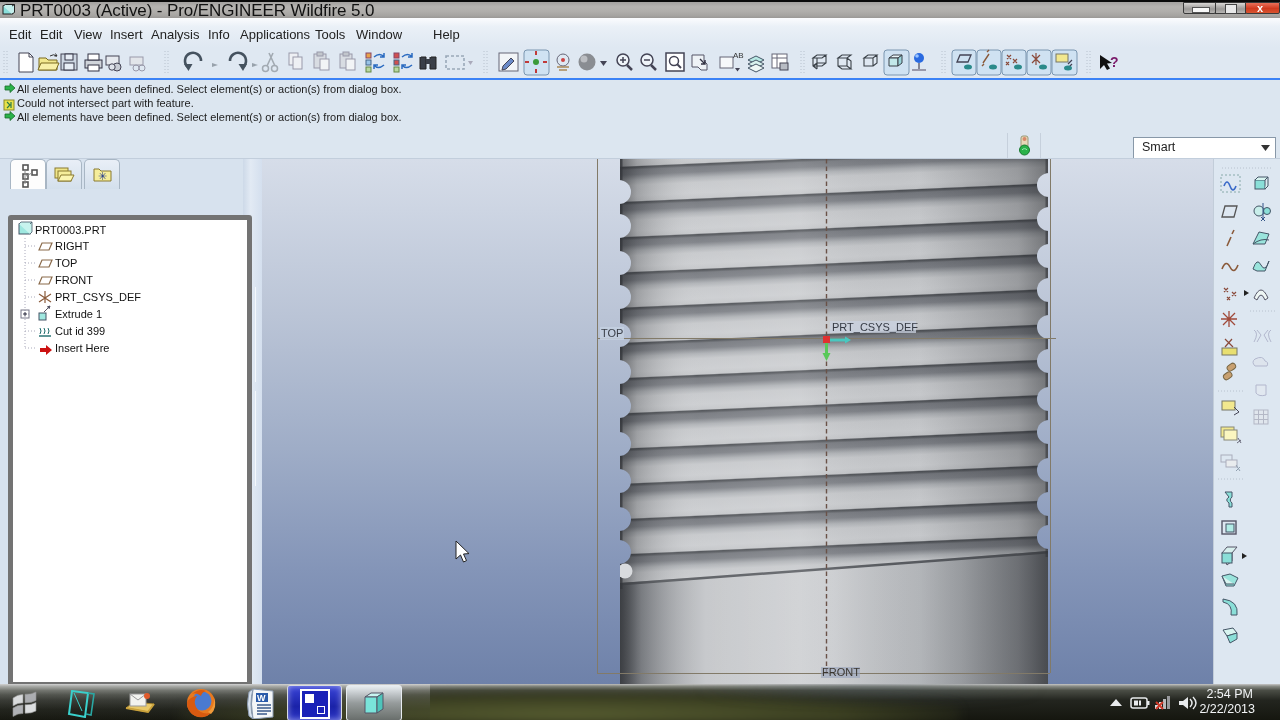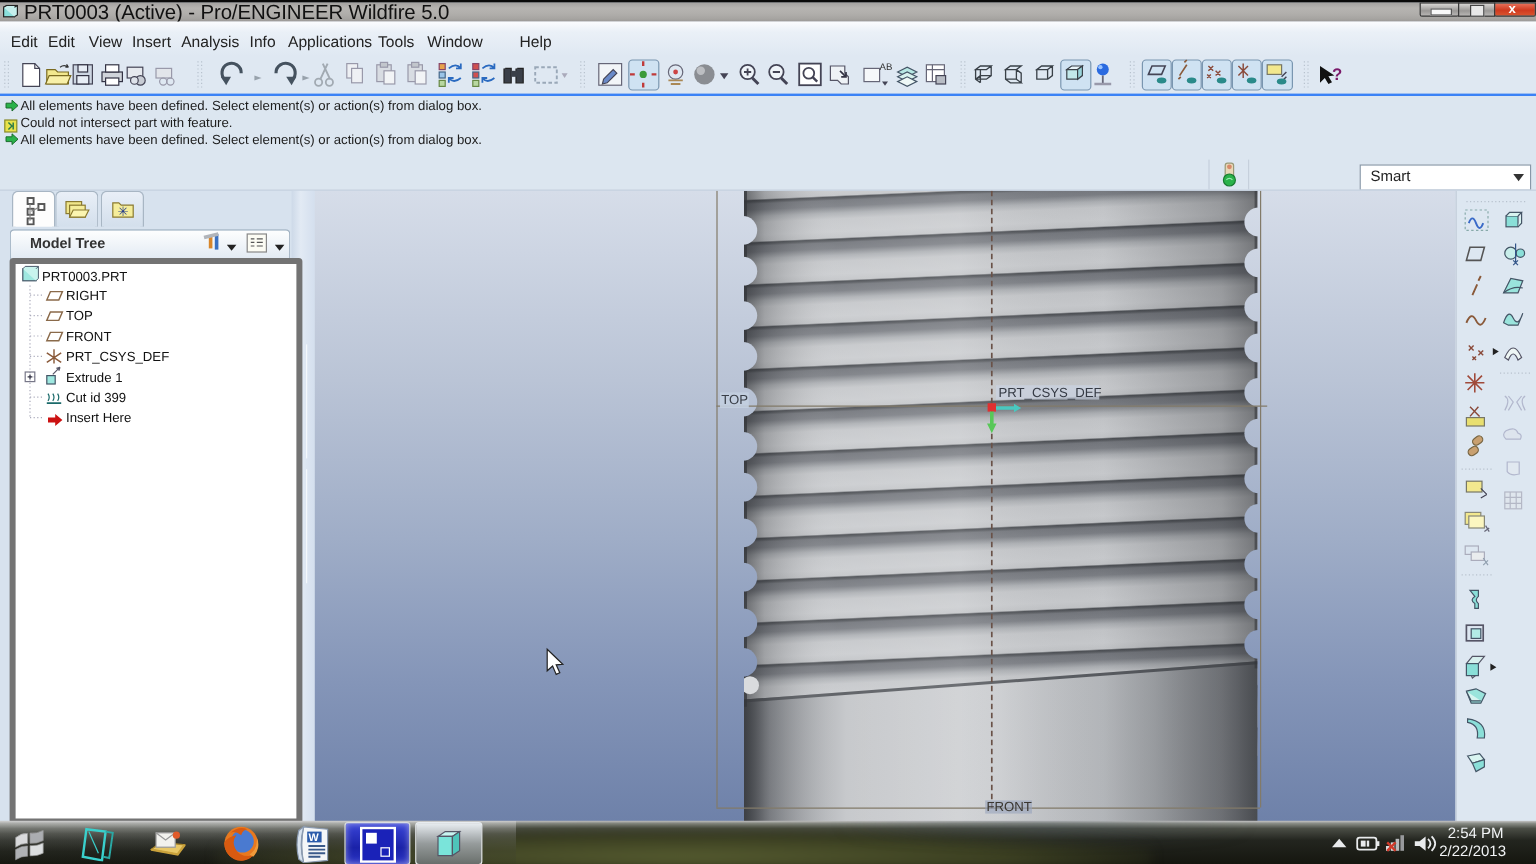"Model Tree" div { html: <div> <span>Model Tree</span> <svg> <g> <rect></rect> <rect></rect> <path></path> <path></path> <rect></rect> <path></path> <path></path> </g> </svg> </div> -> none }
